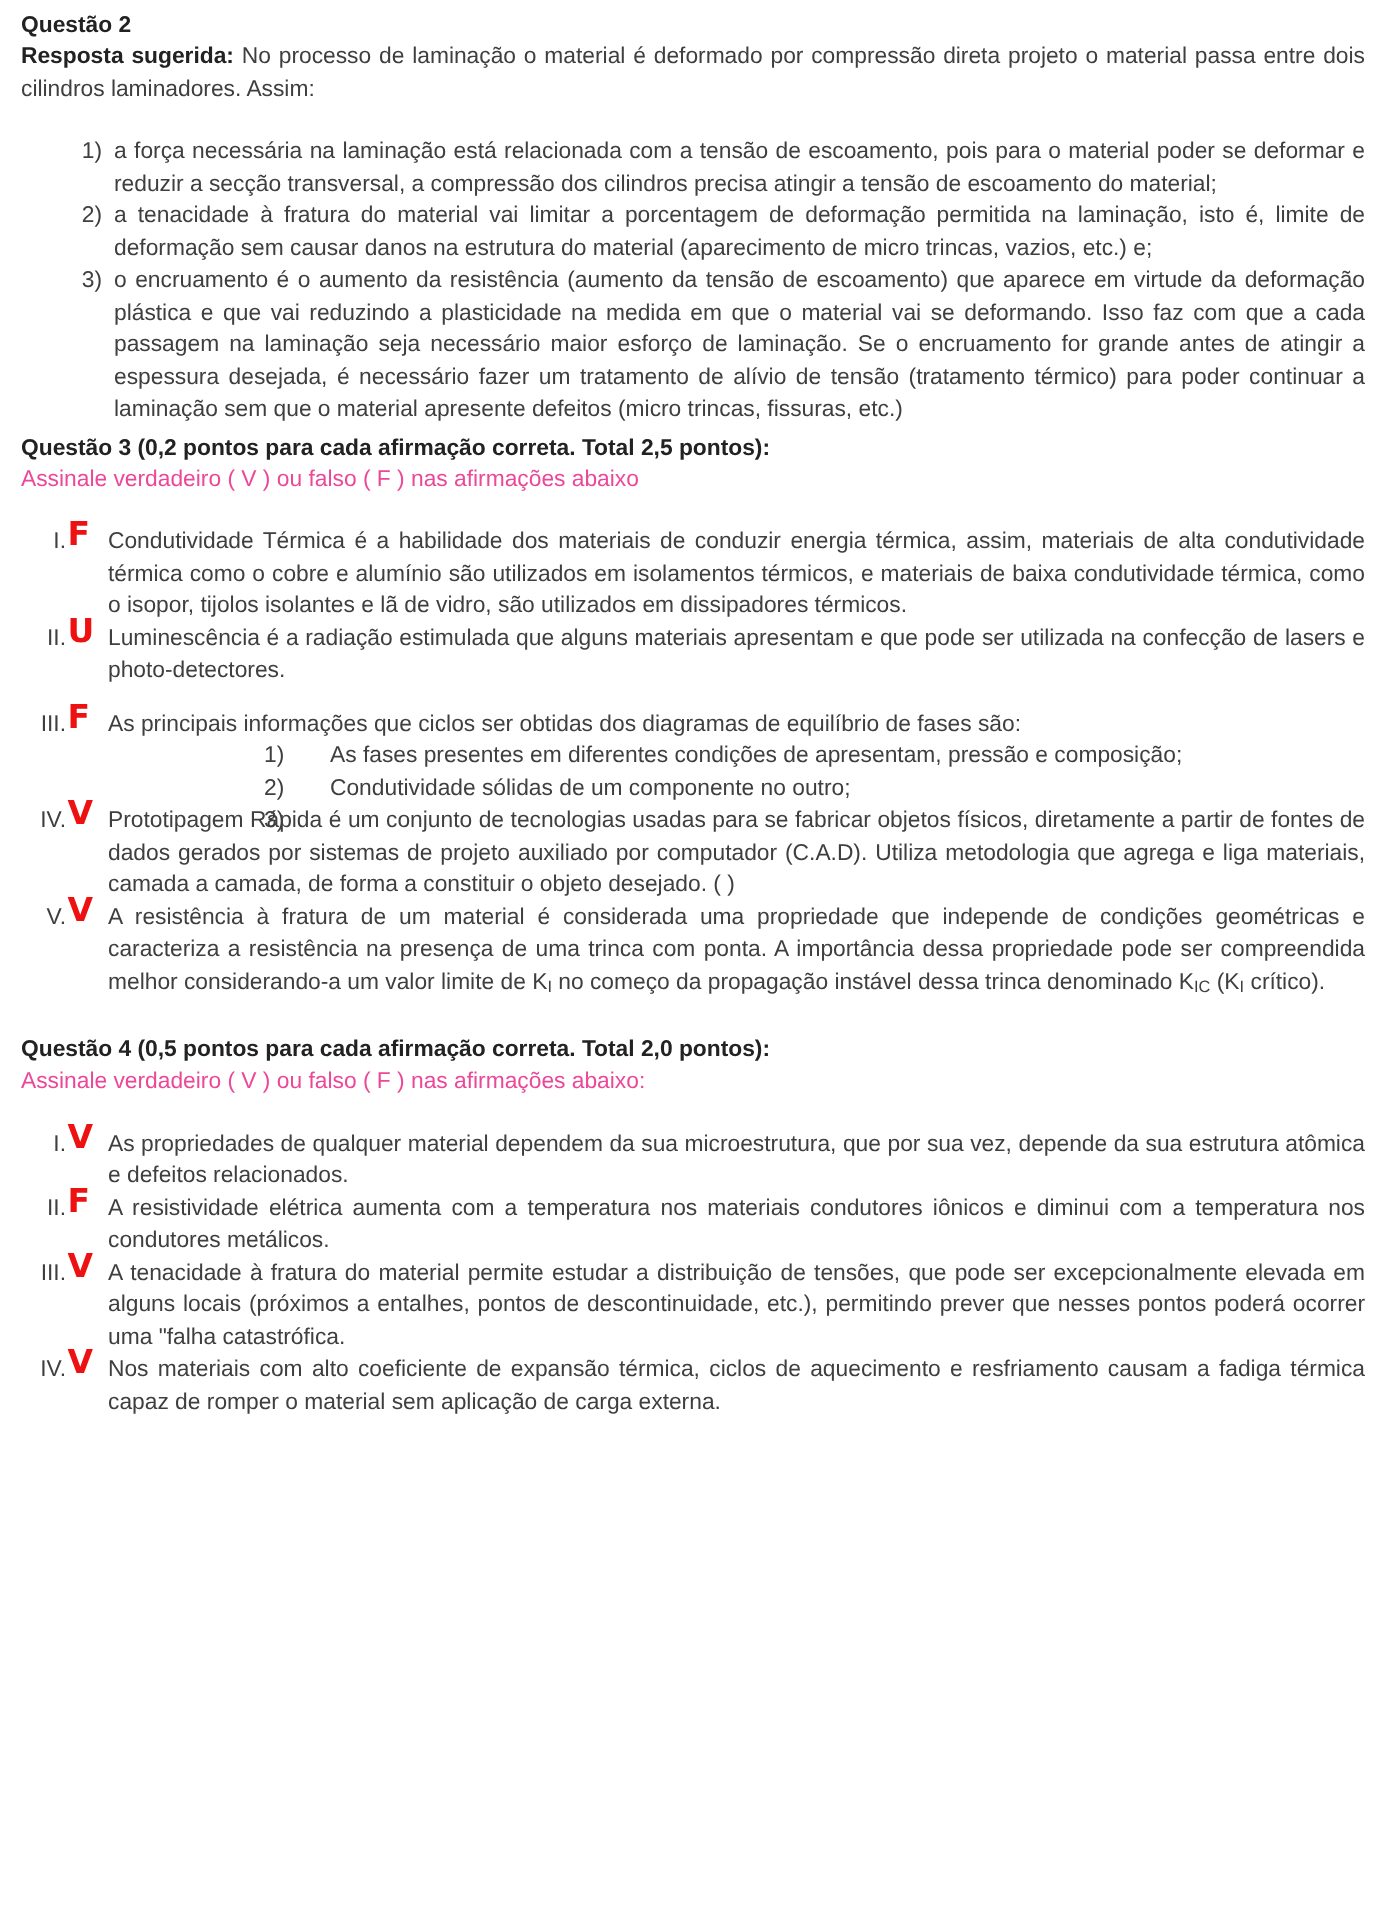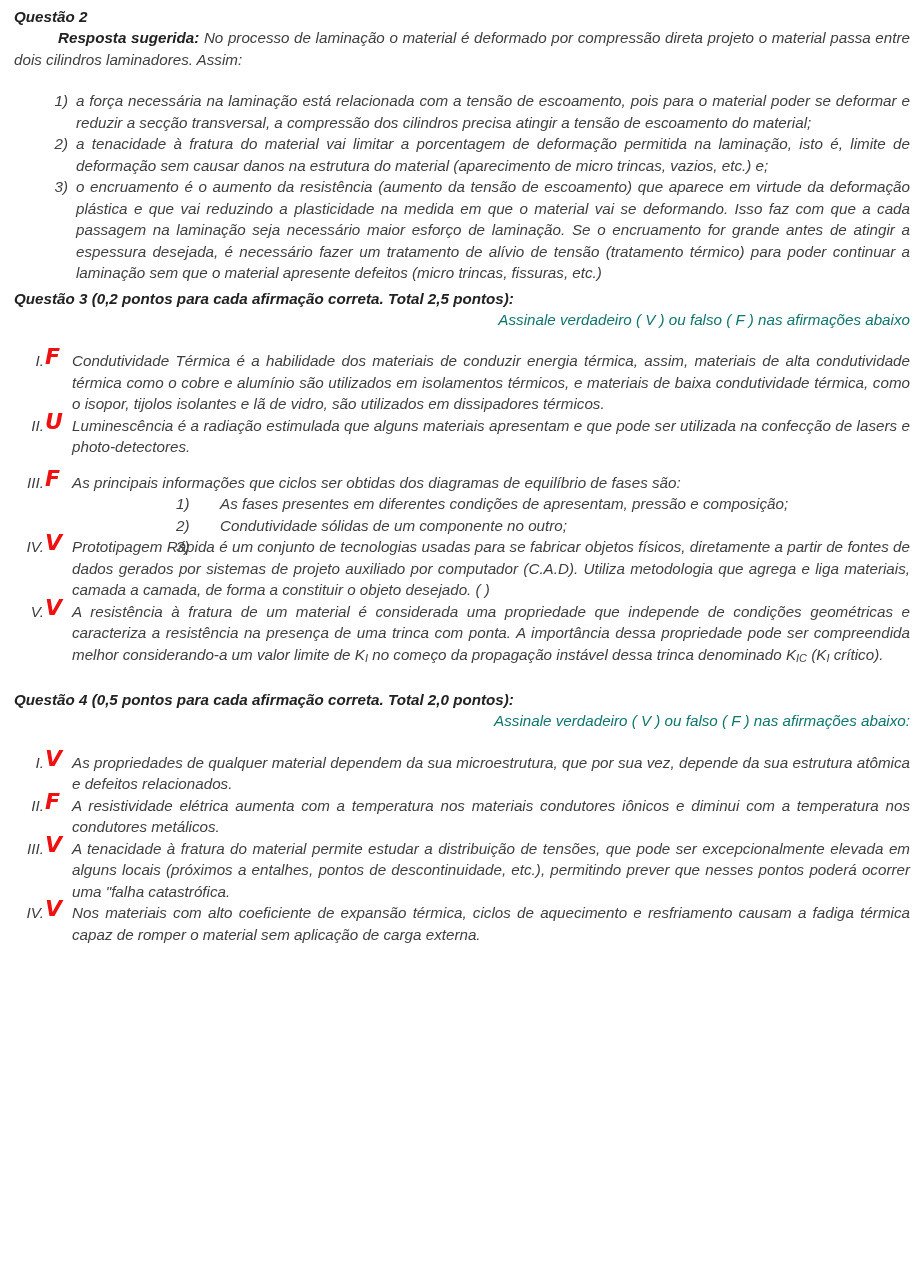"Questão 2" .page { font-style: italic -> none }
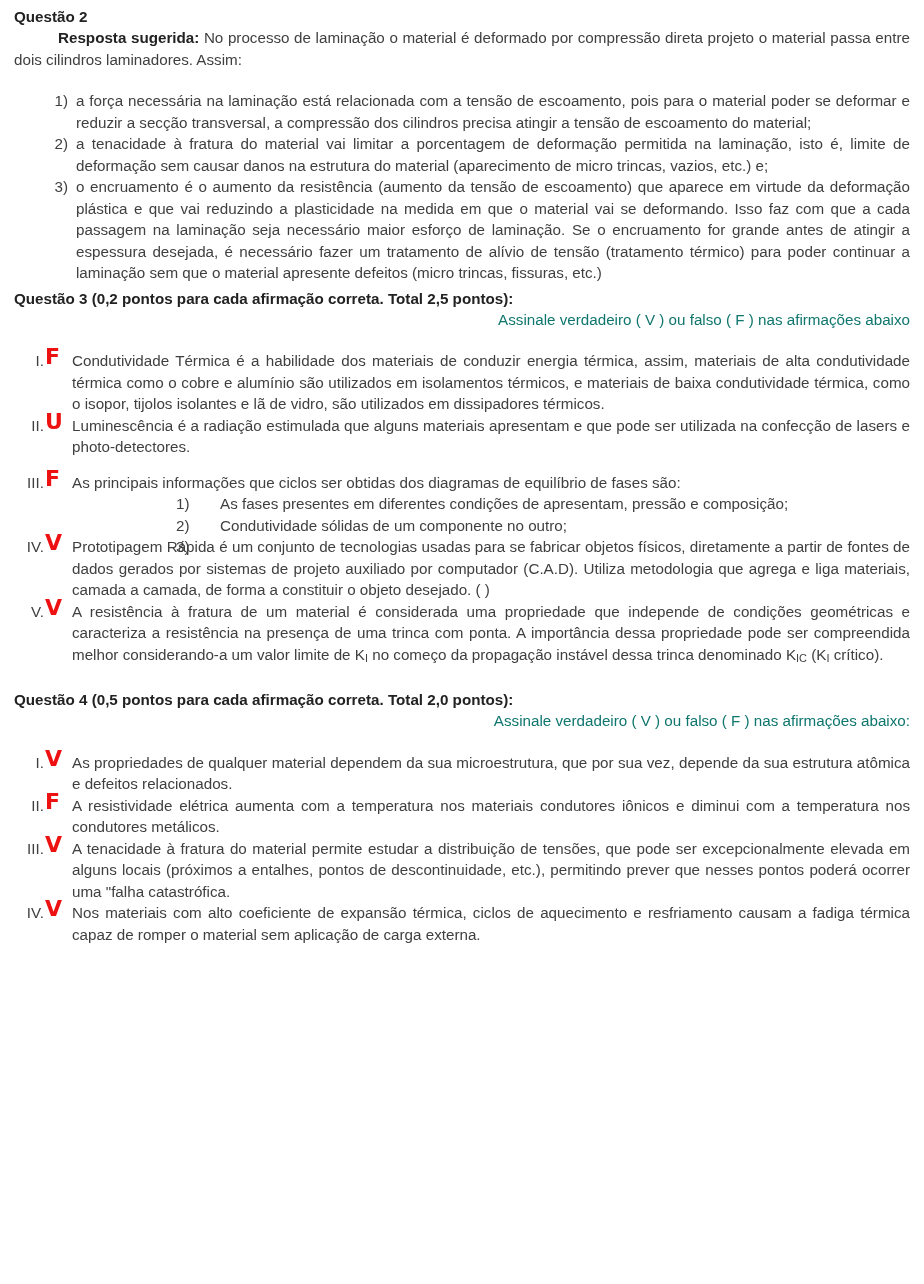"Resposta sugerida:" .para b, .lead { margin-left: 44px -> none }
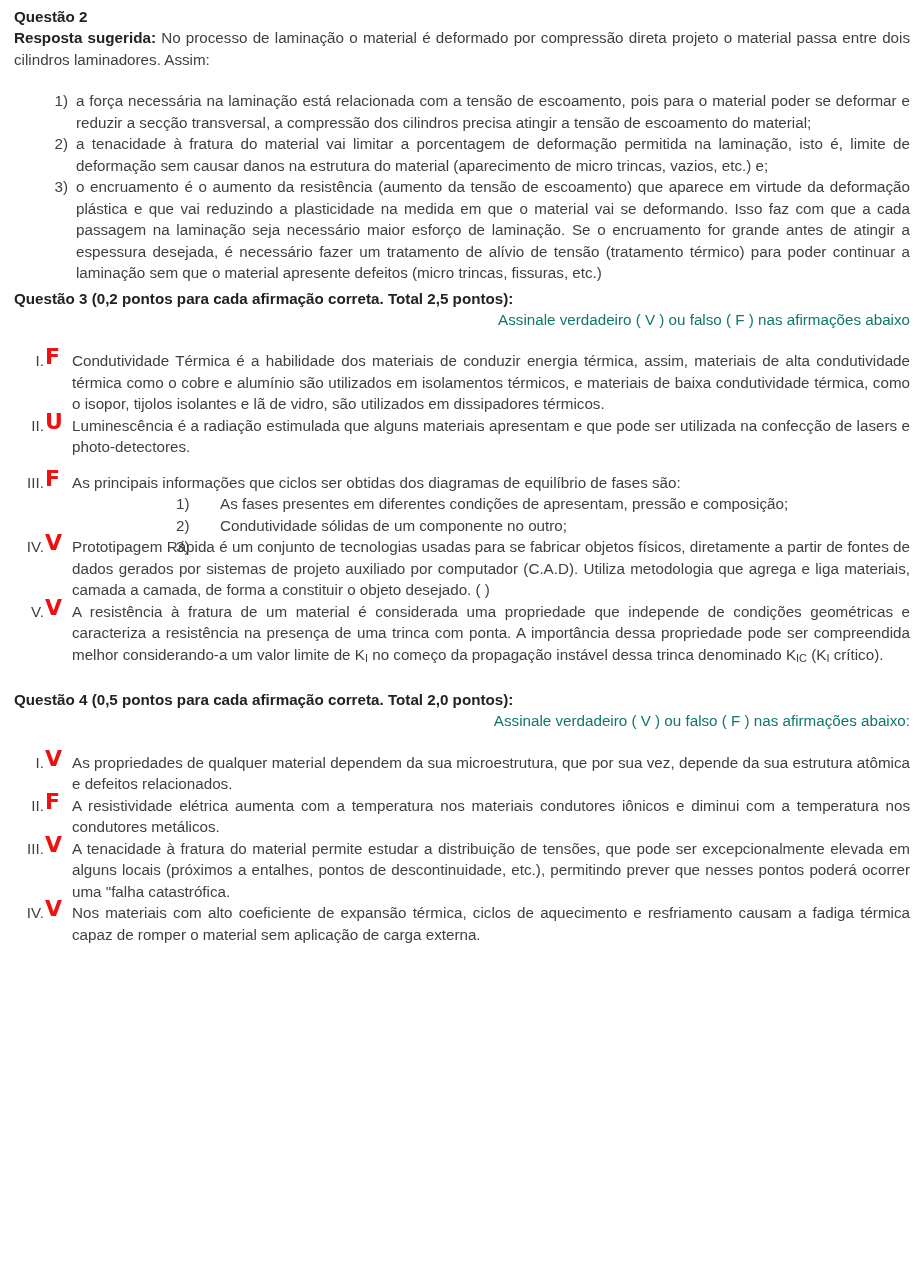"Assinale verdadeiro ( V )" .subhead { color: #0f766e -> #ec4899; text-align: right -> none }
